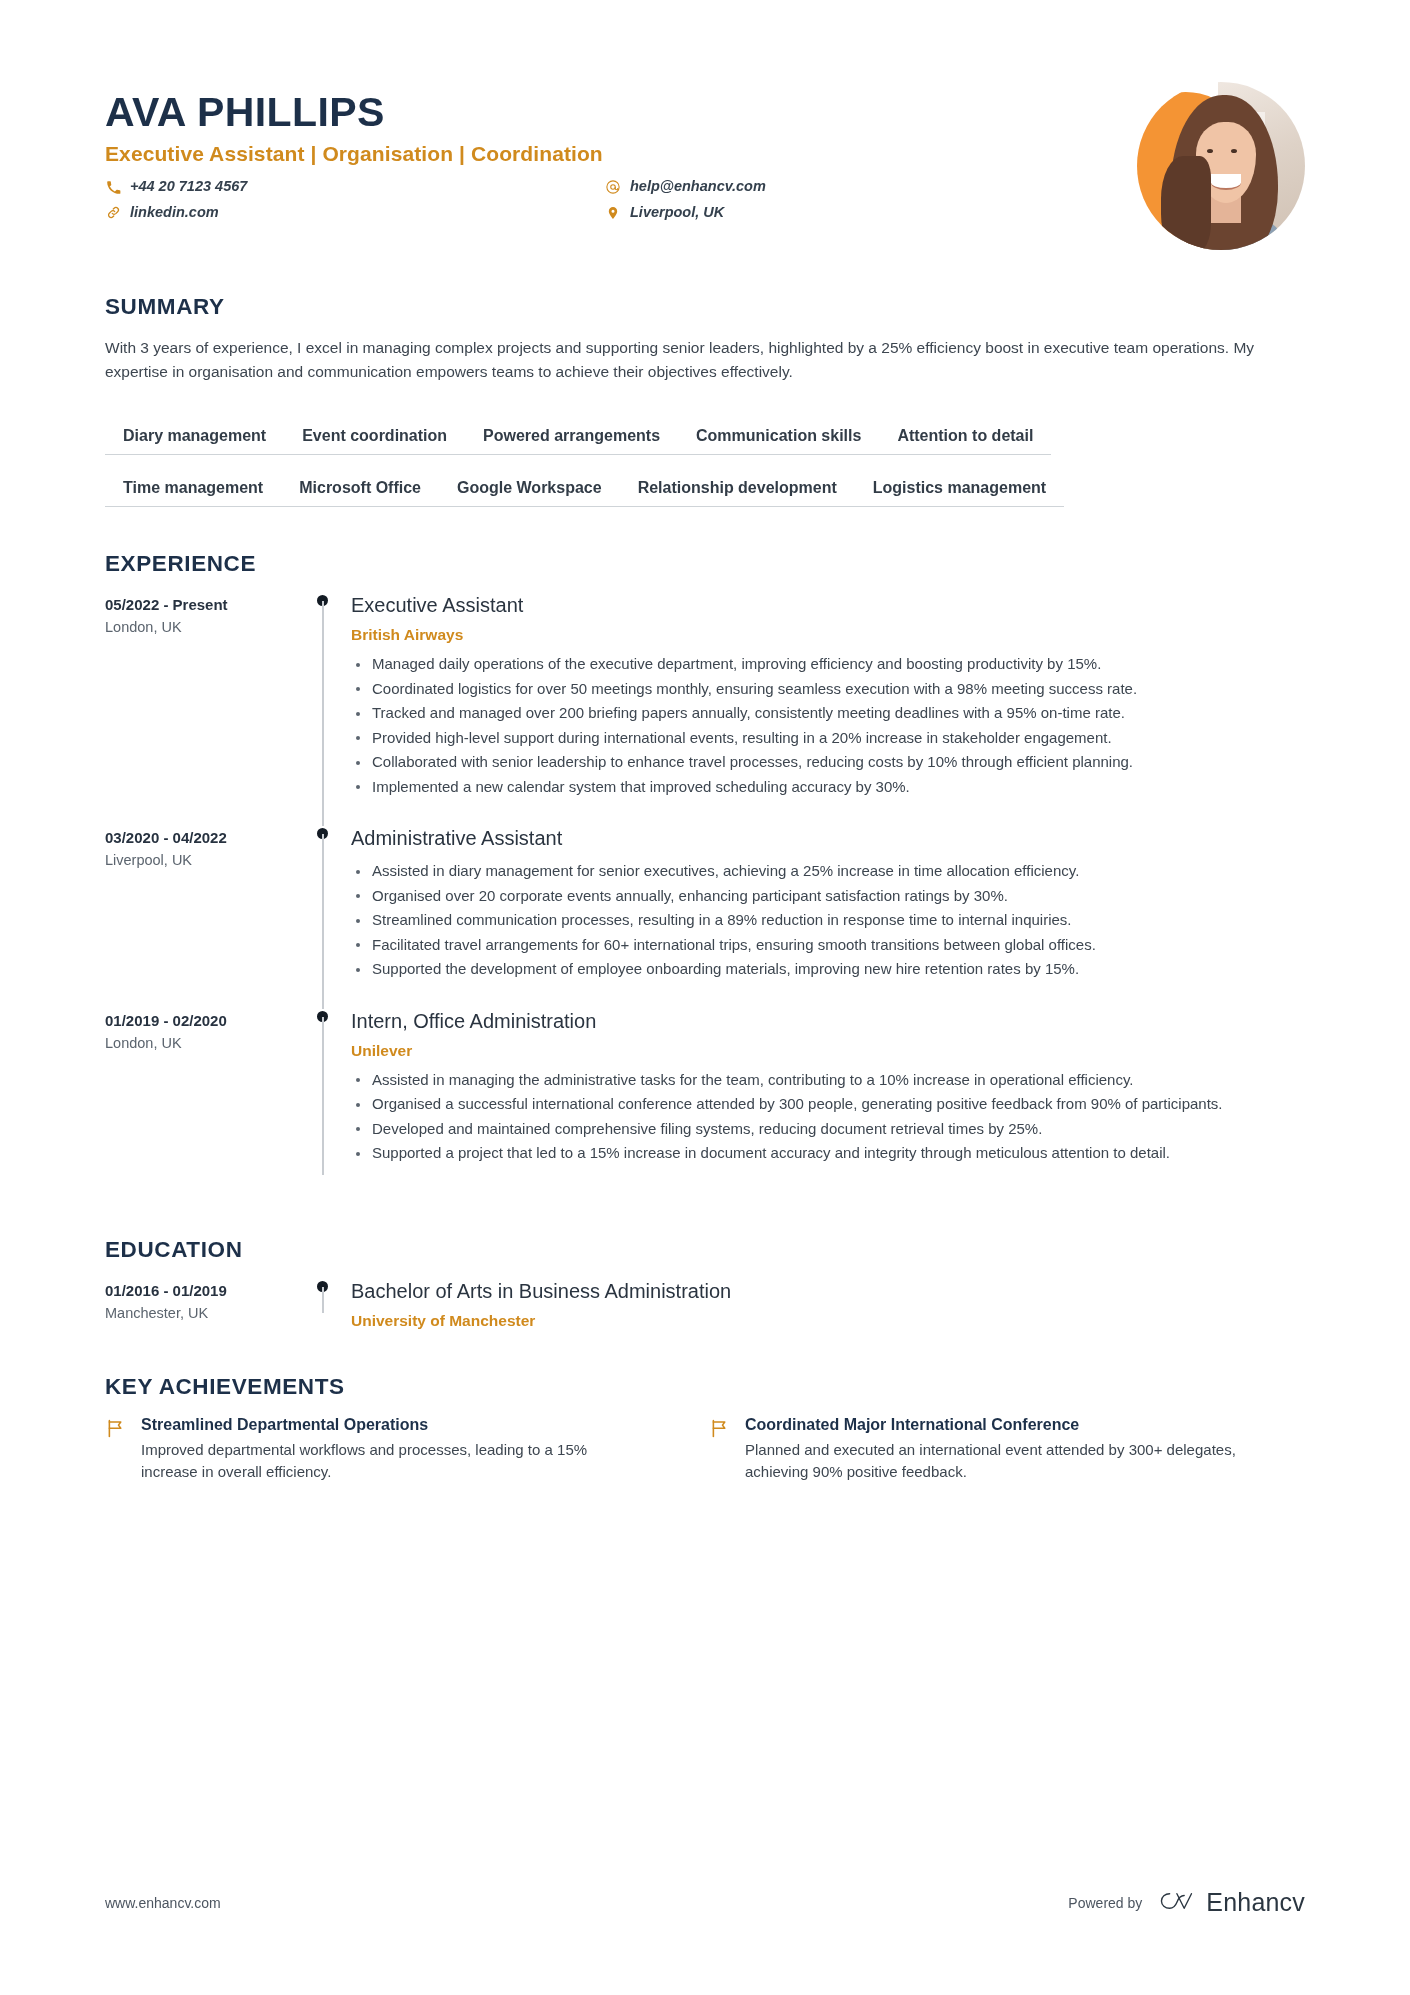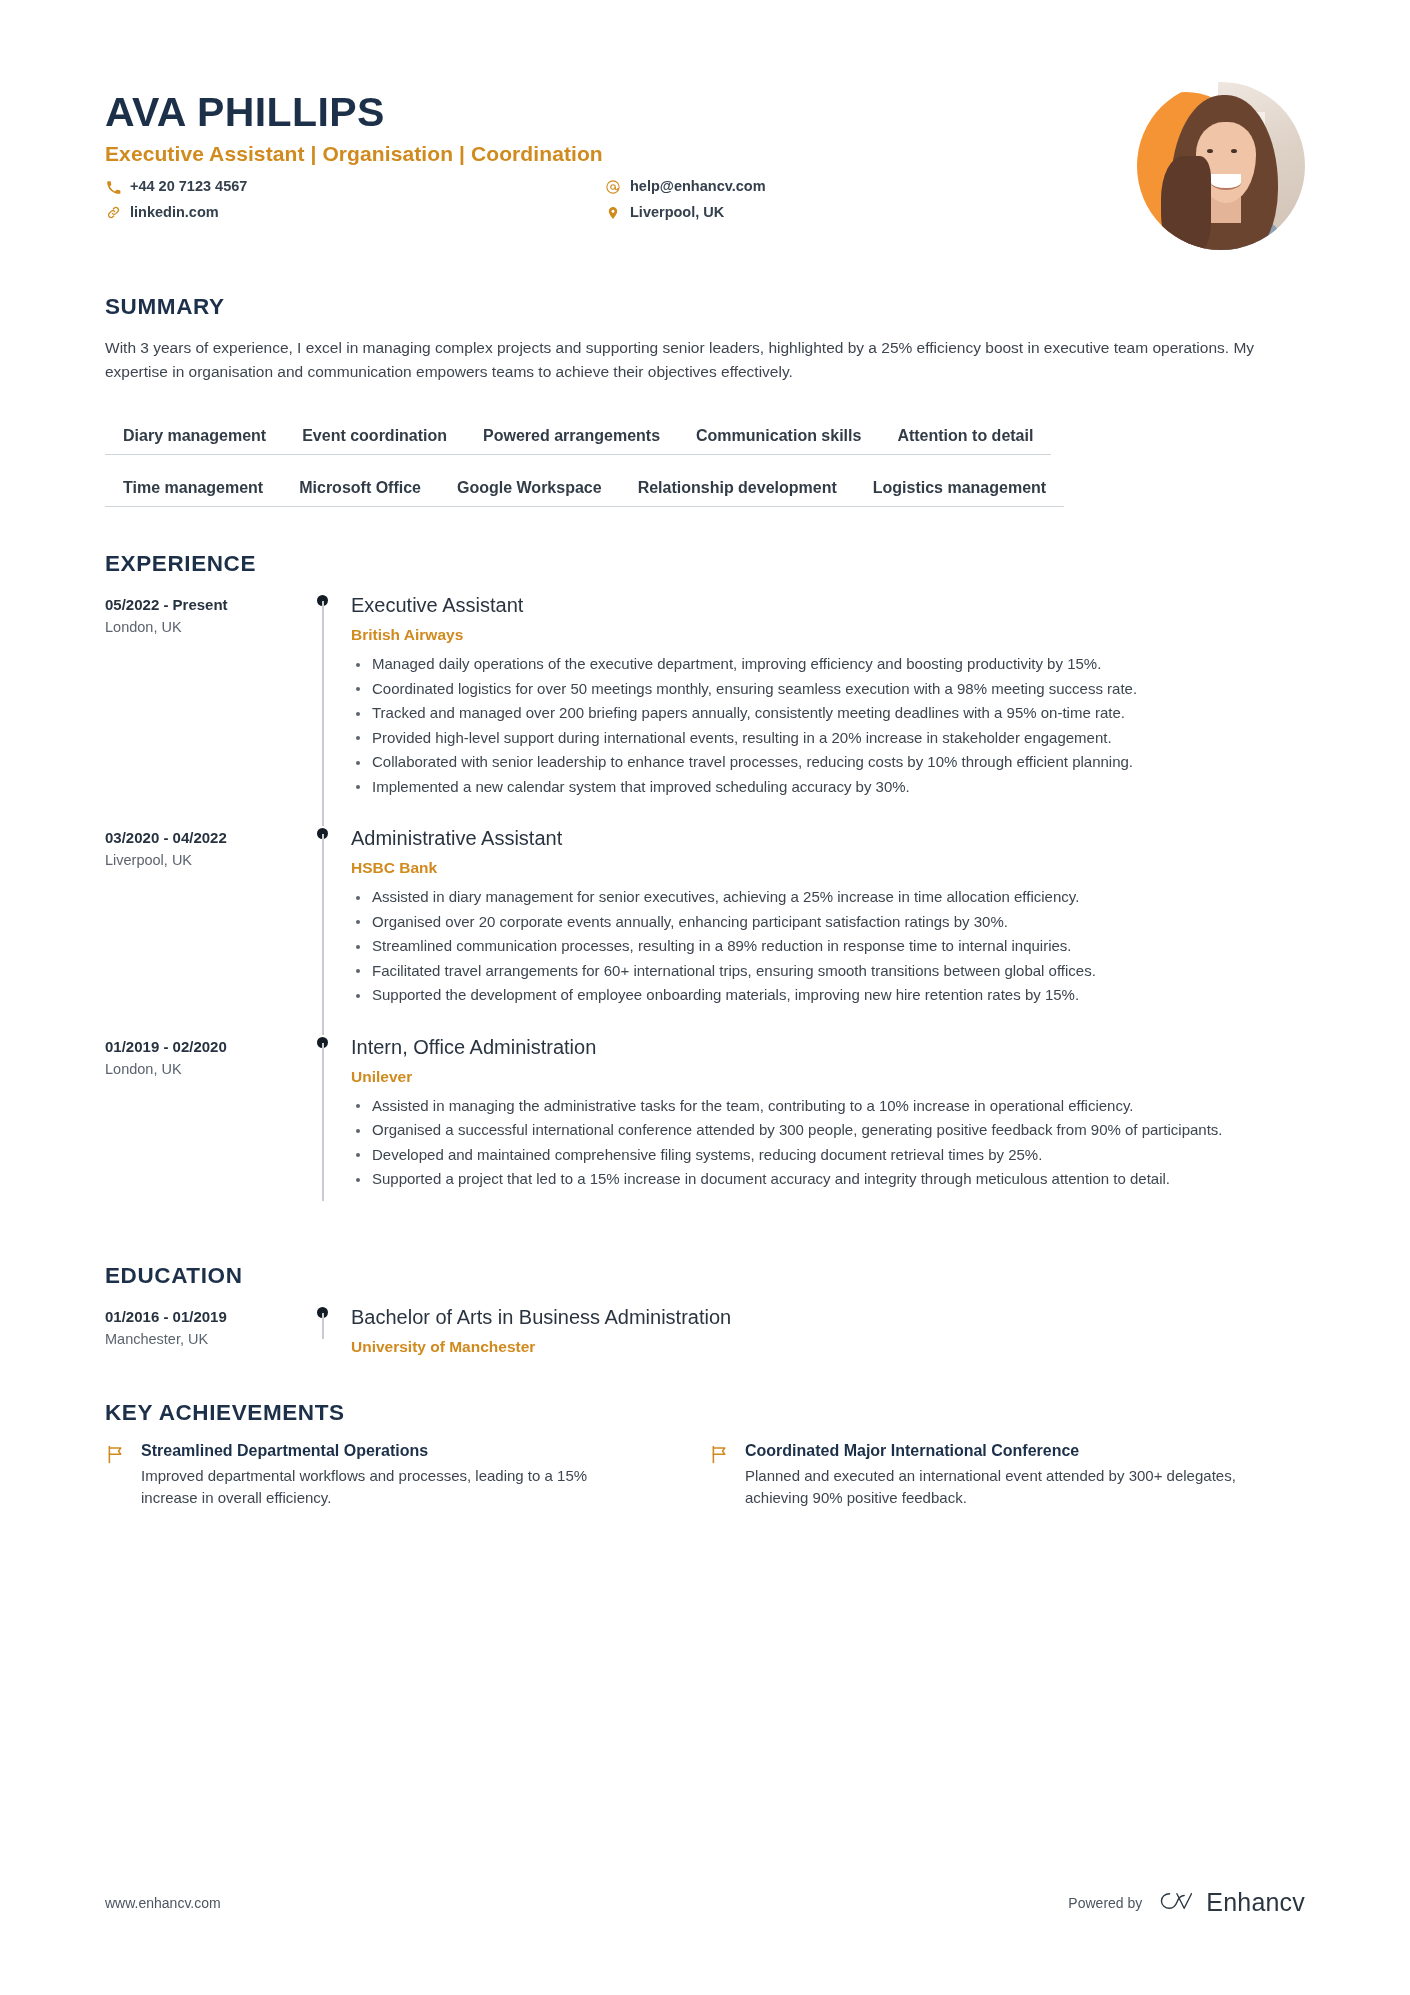"+44 20 7123 4567" .contact-item { font-style: none -> italic }
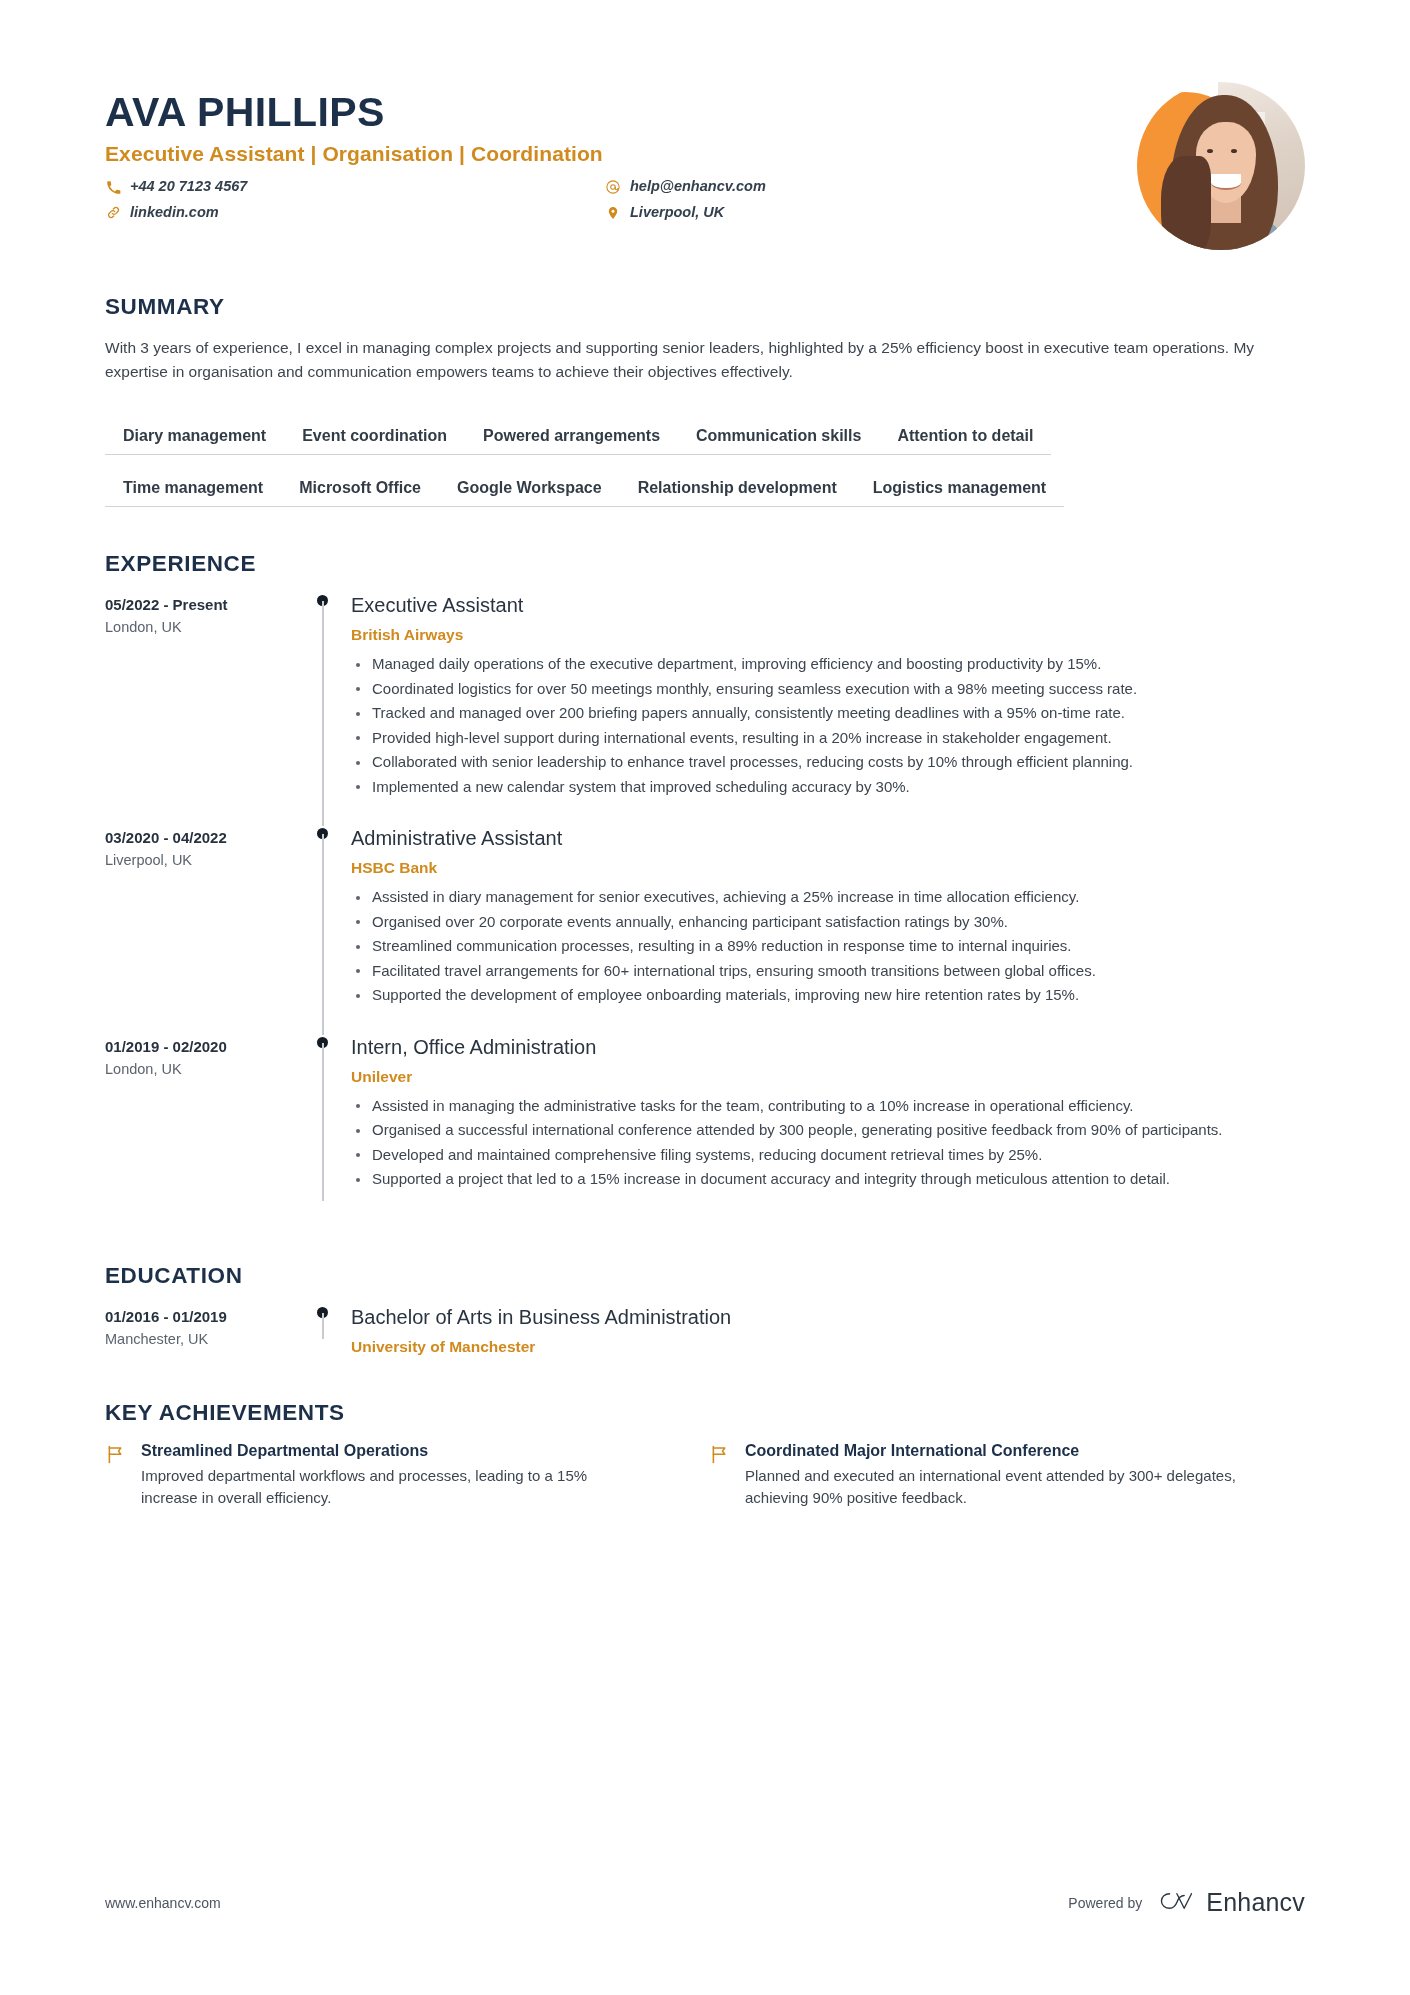"HSBC Bank" div.entry-company { html: <div>HSBC Bank</div> -> none }
